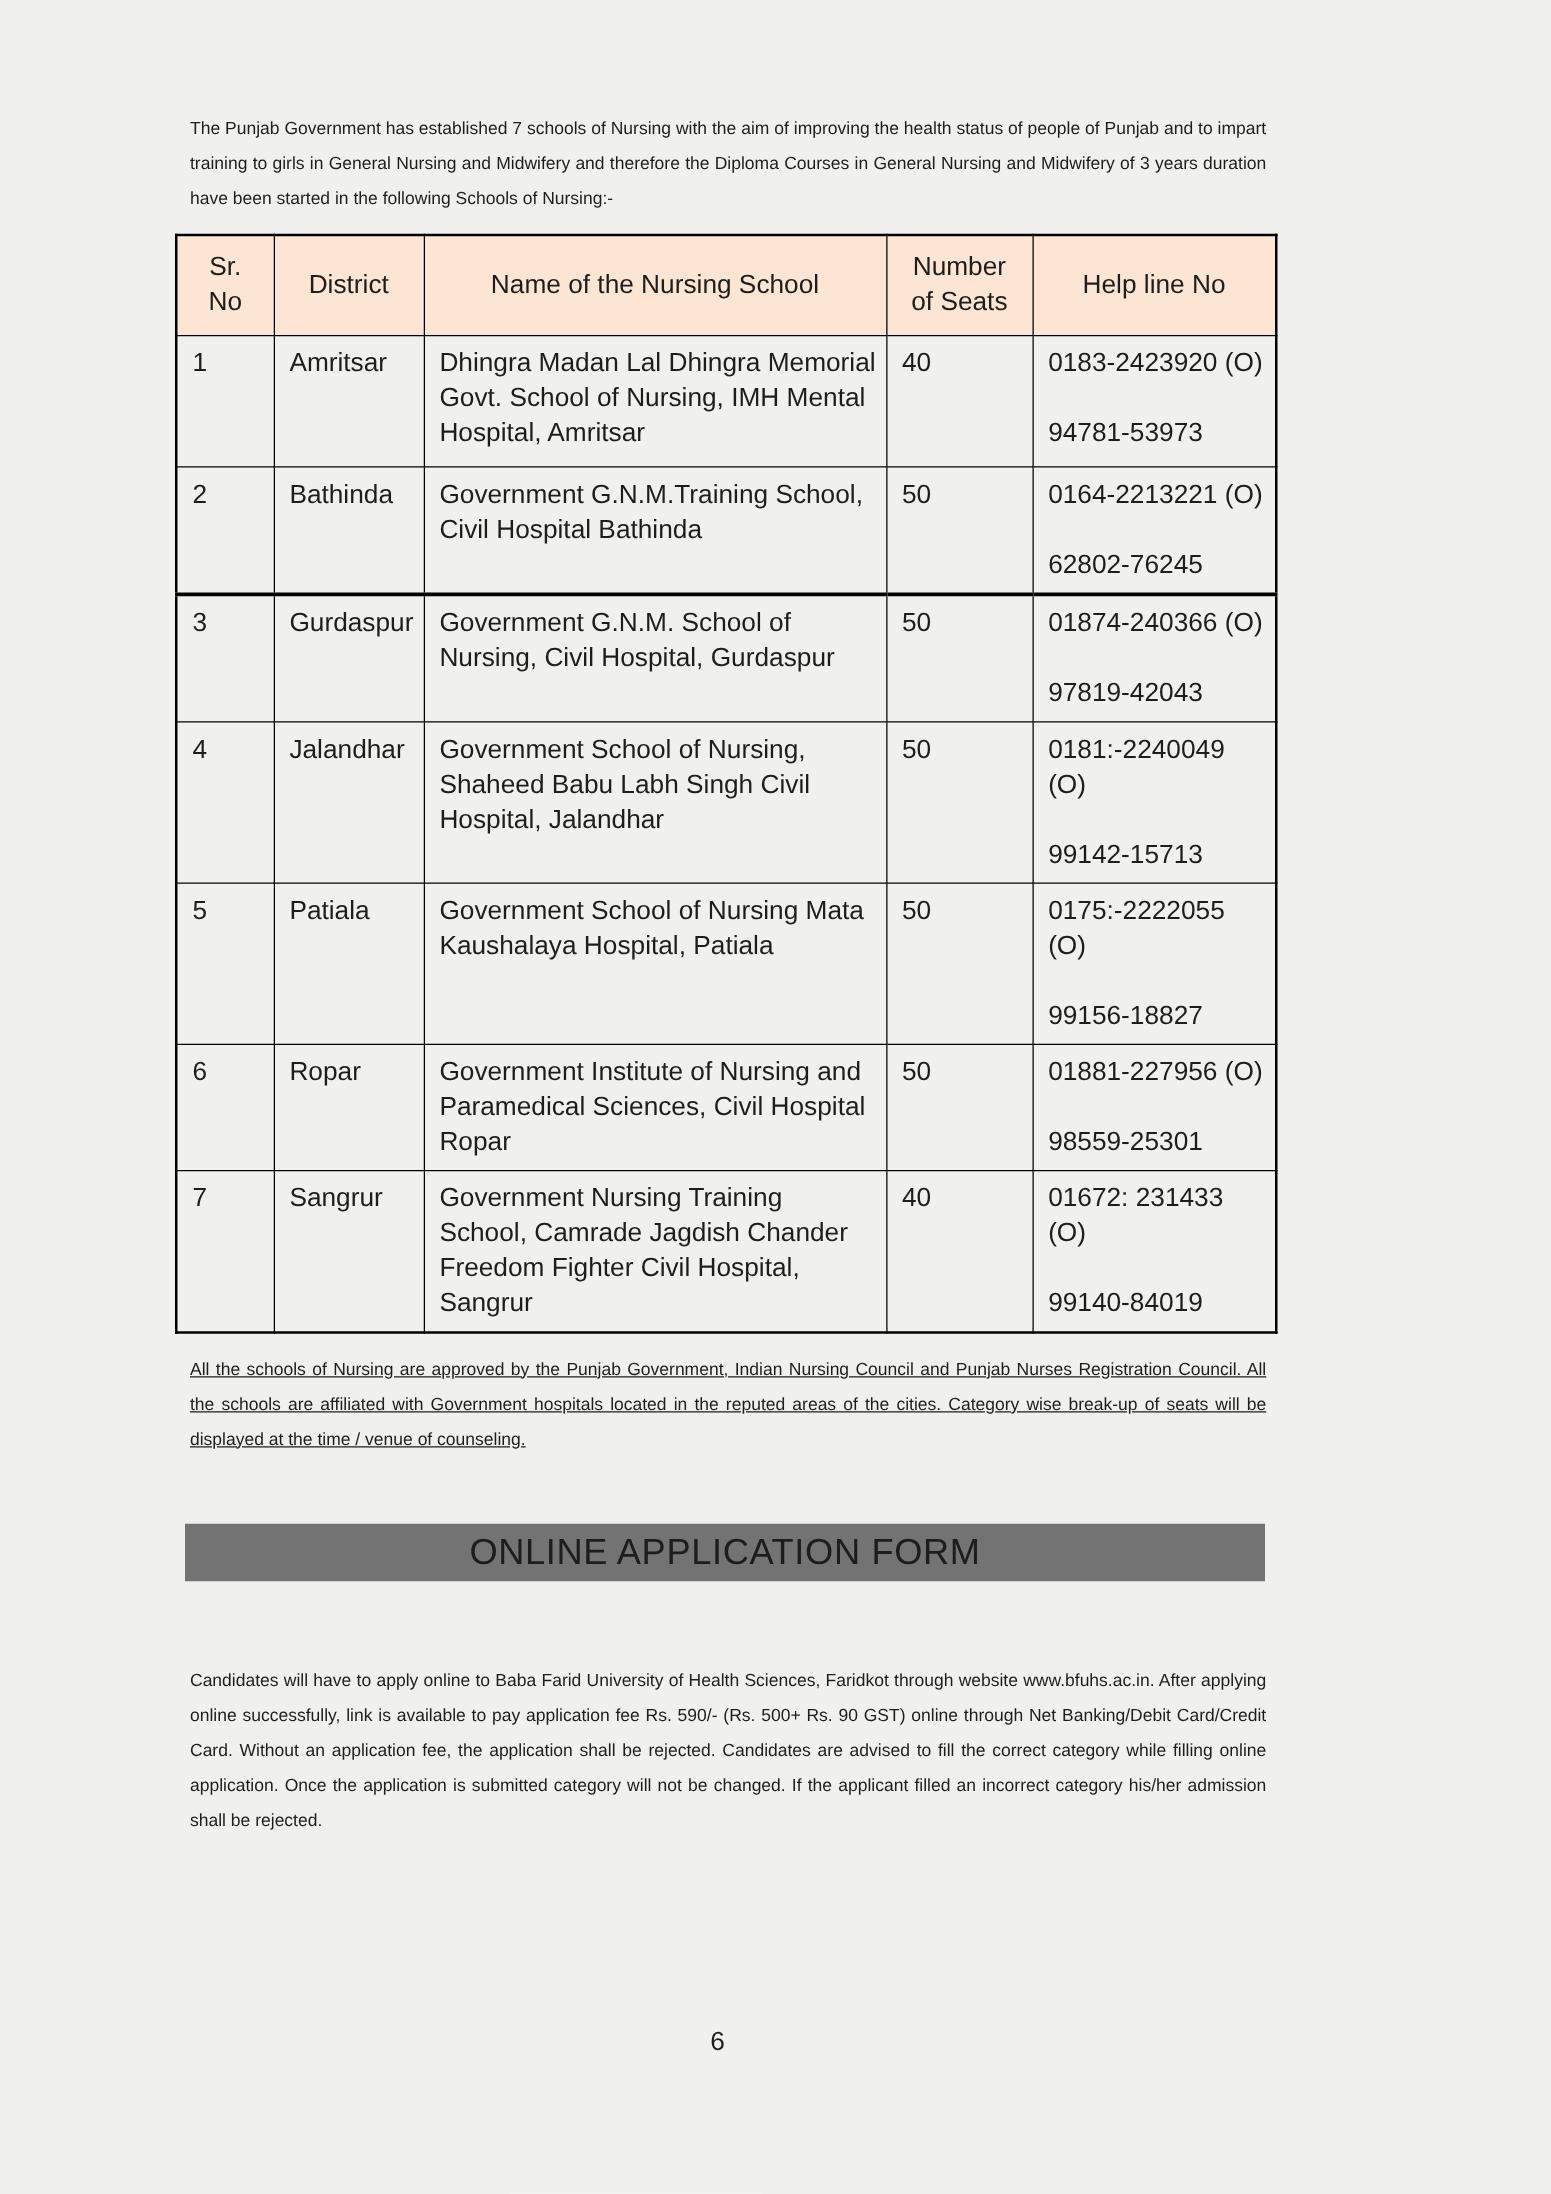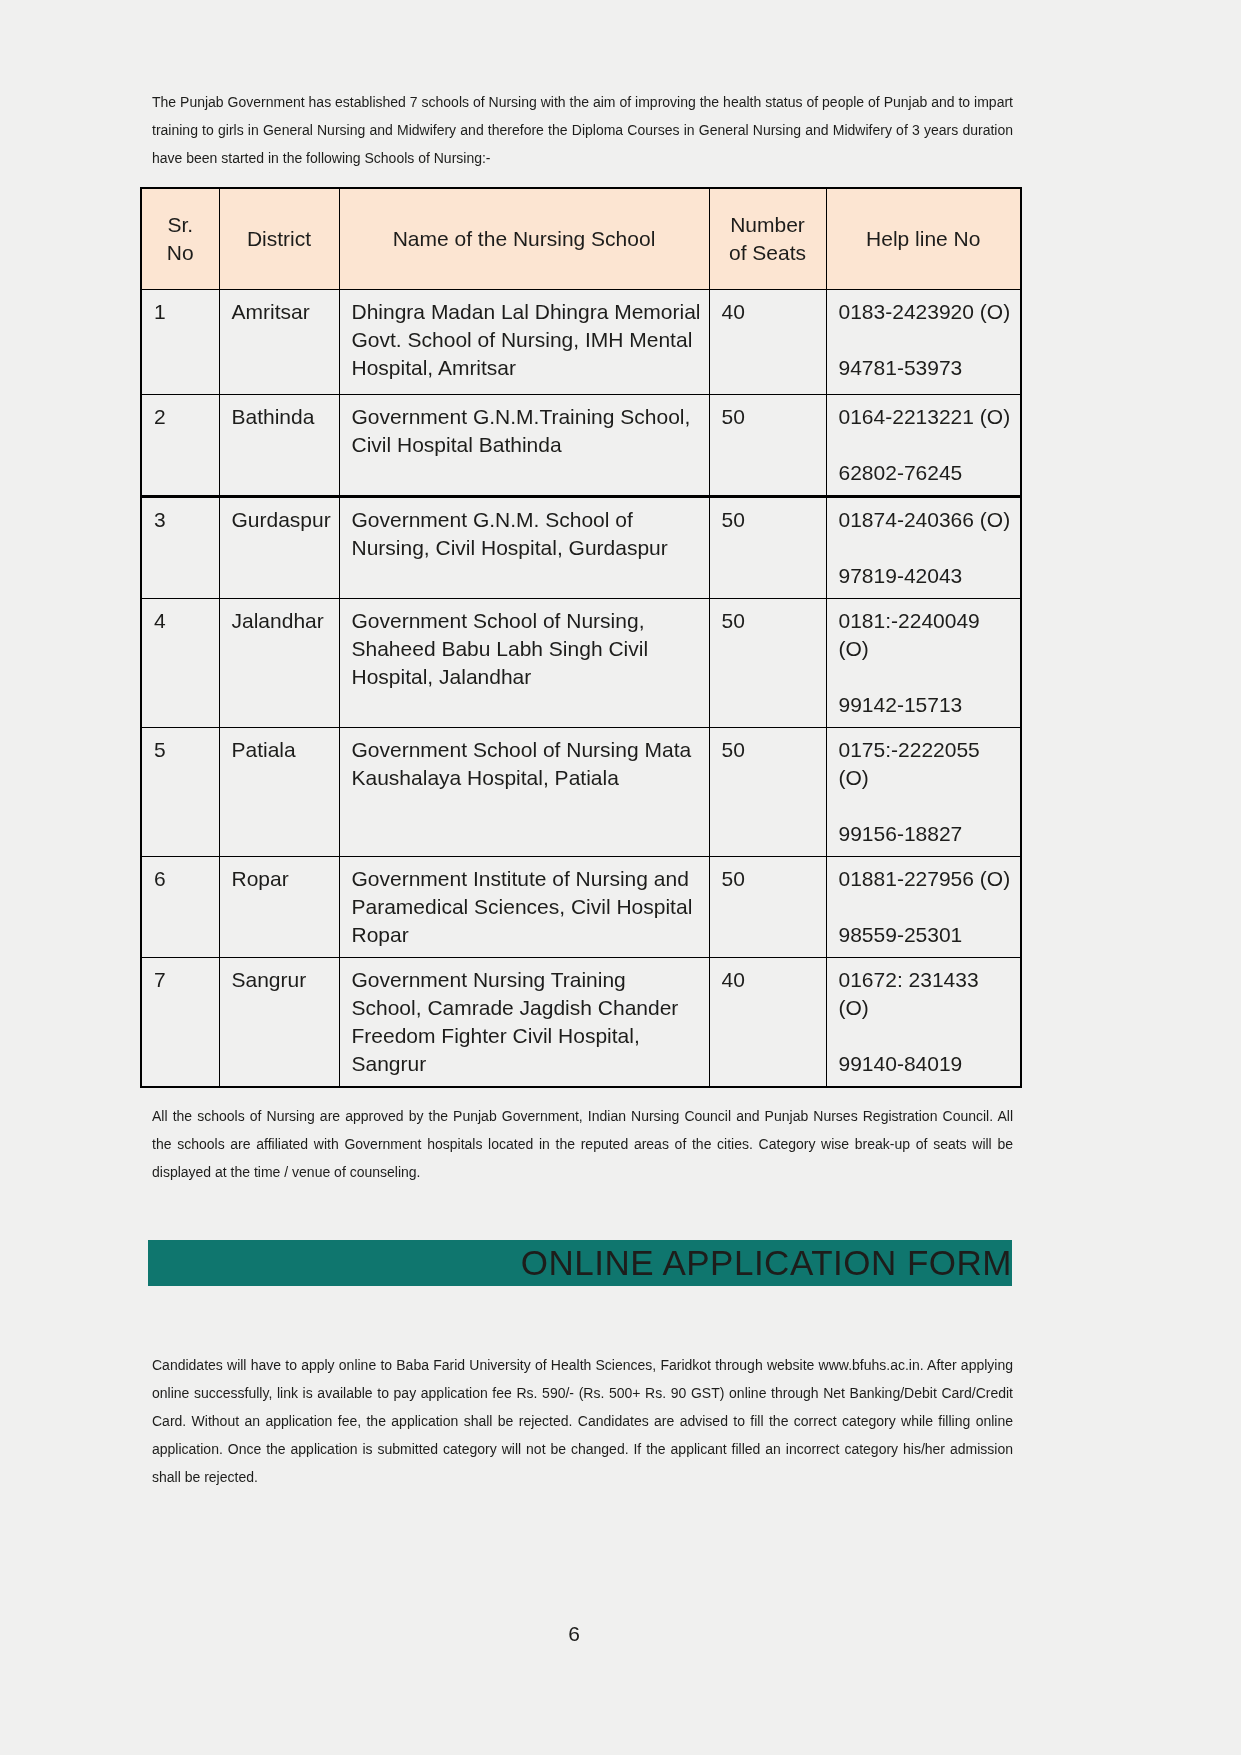"Sr." thead tr { height: 101px -> 80px }
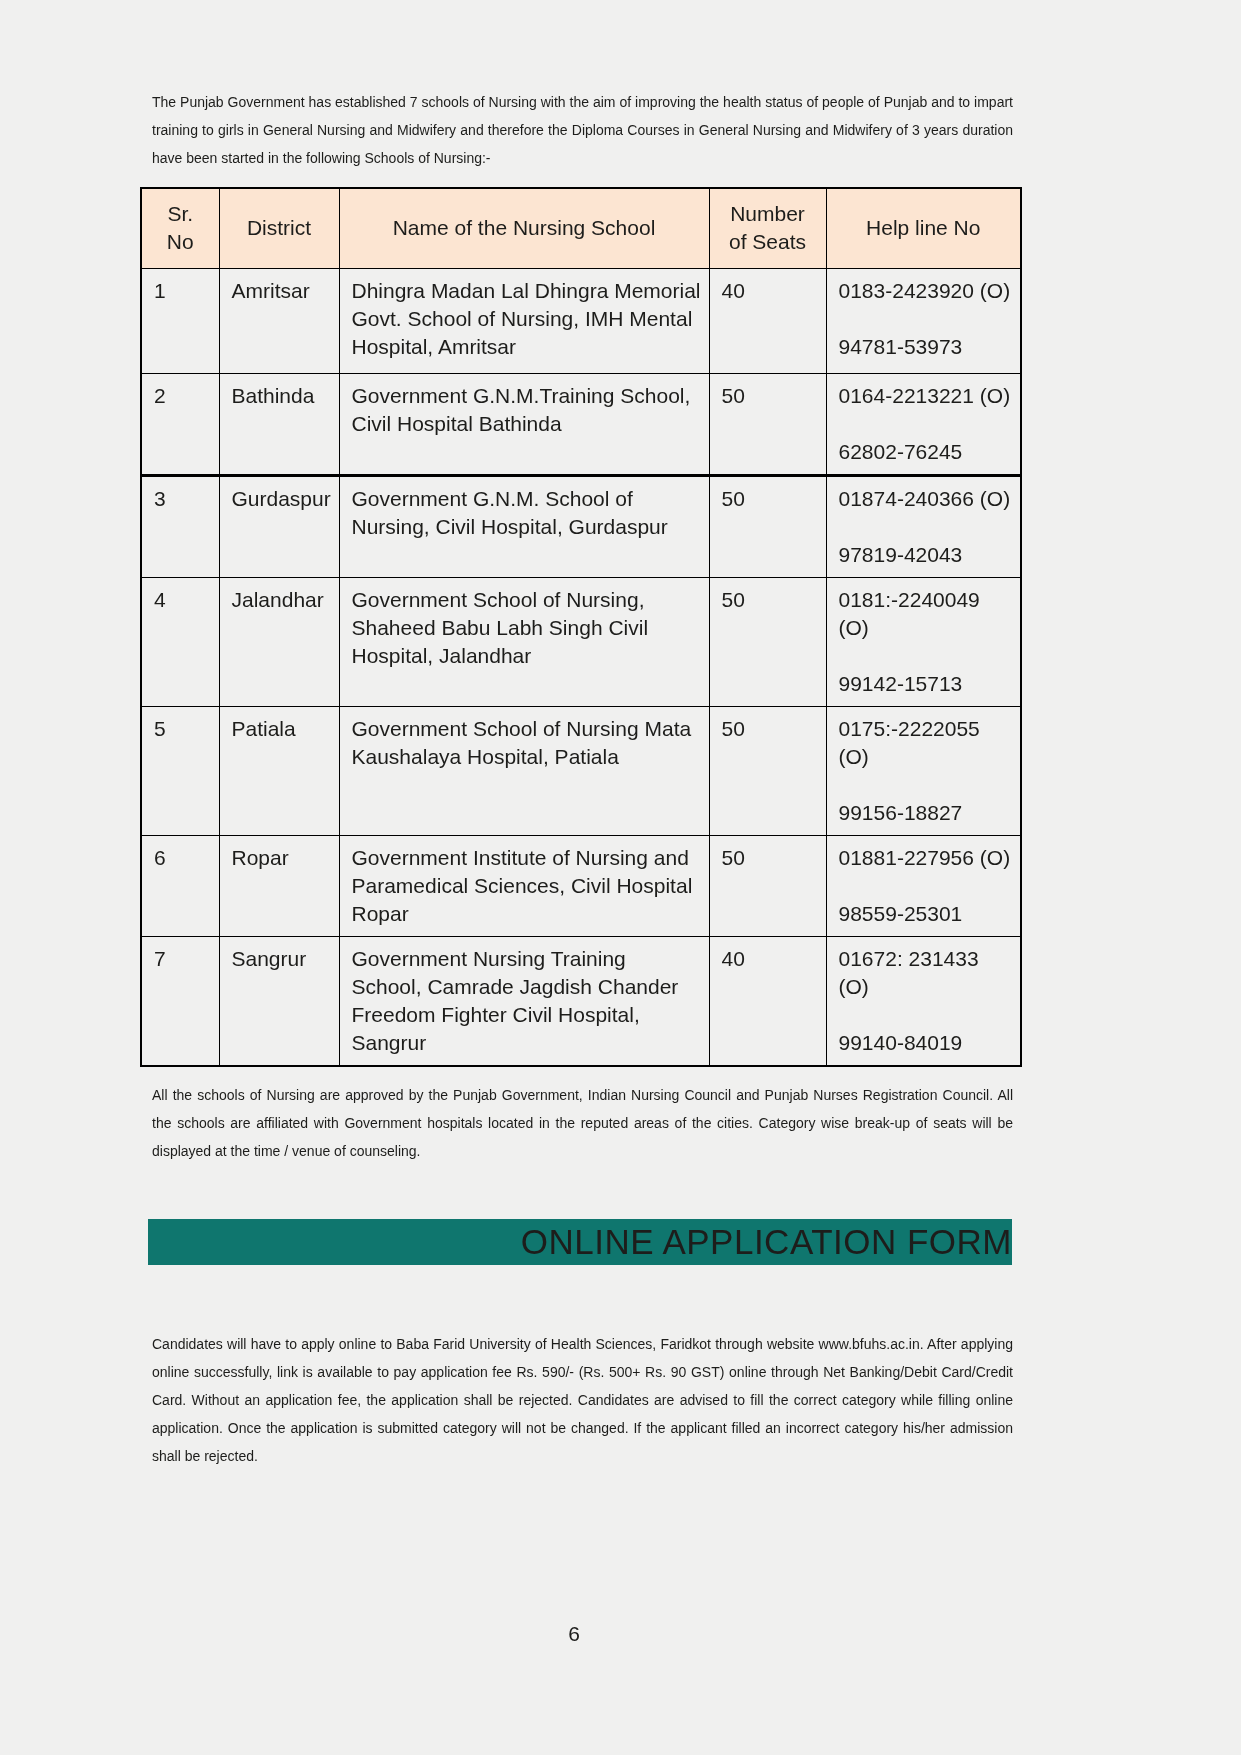"All the schools of Nursing" .after-table { text-decoration: none -> underline }
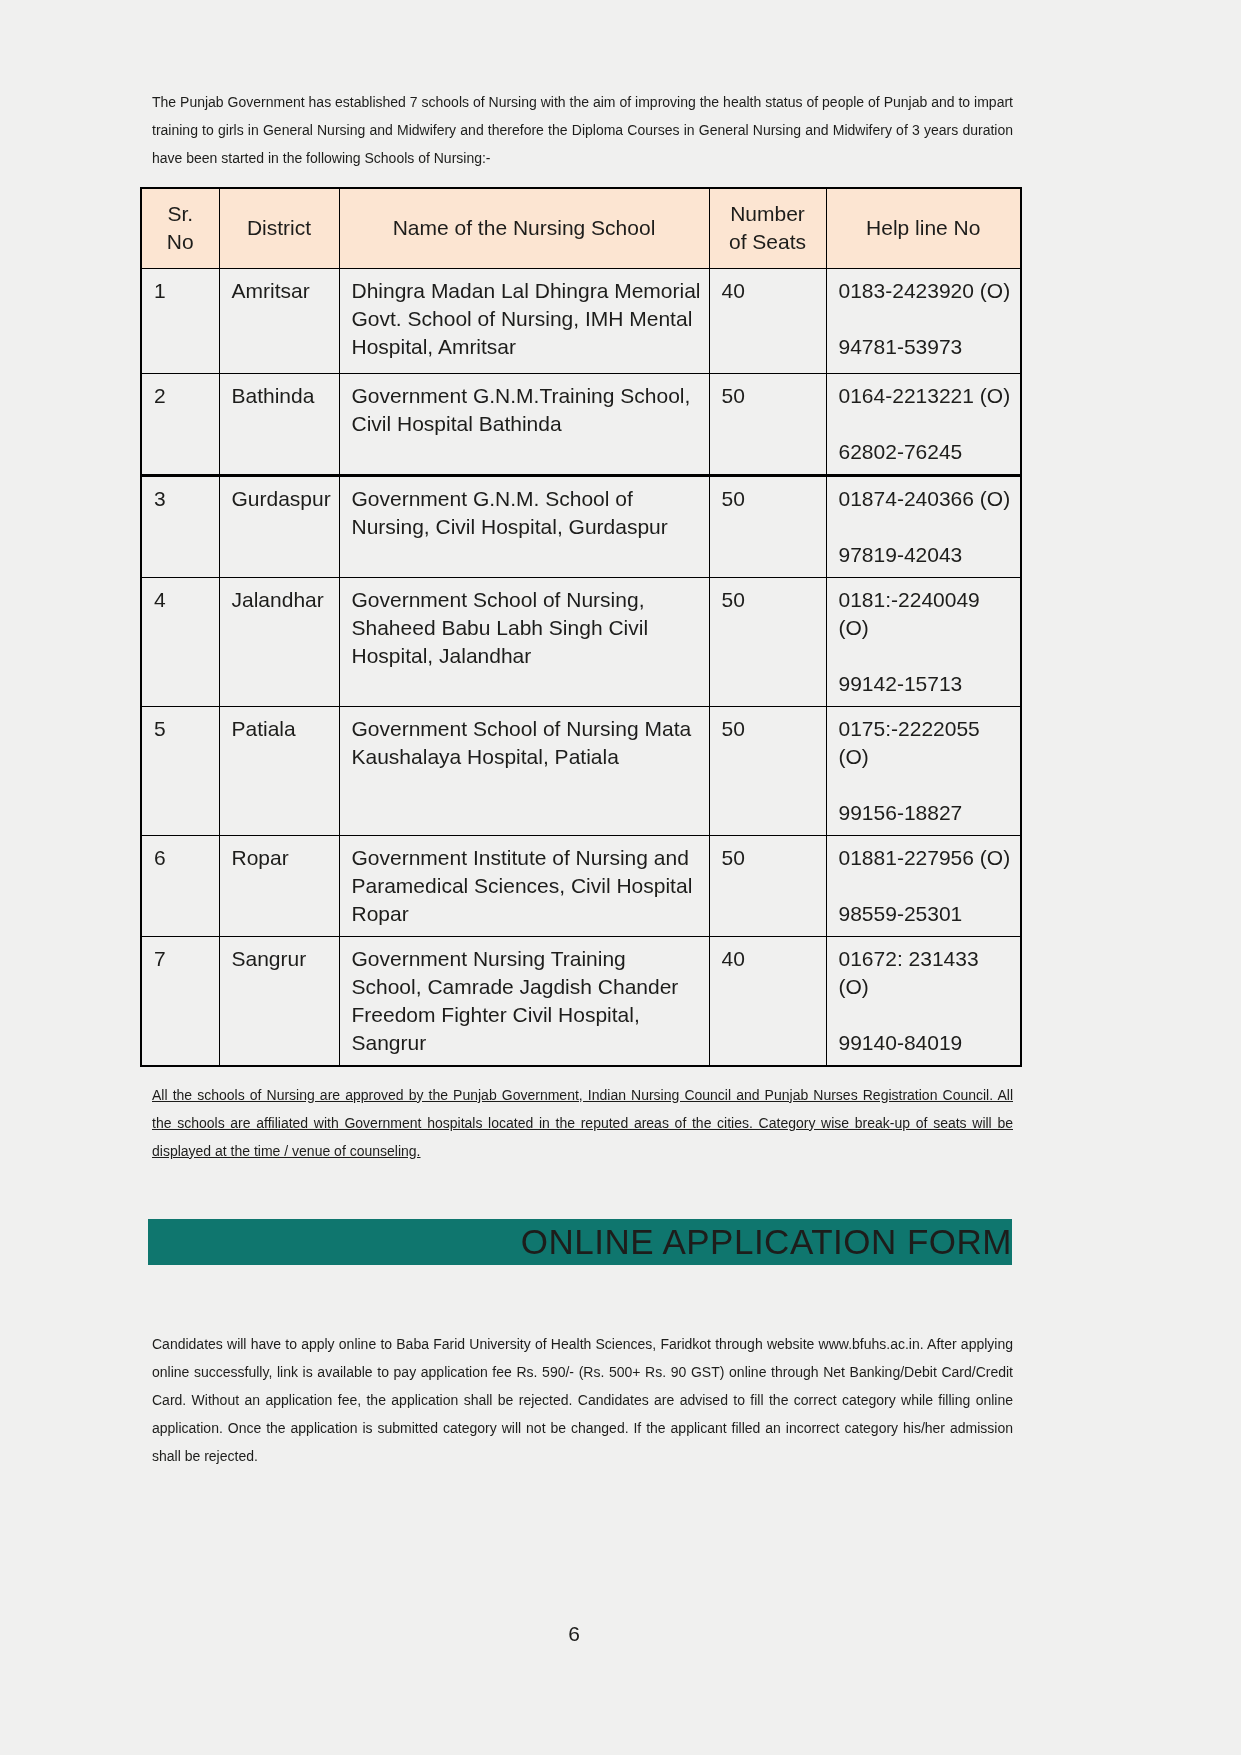"ONLINE APPLICATION FORM" .banner { background: #0f766e -> #737373; font-size: 35px -> 29px; text-align: right -> center }
